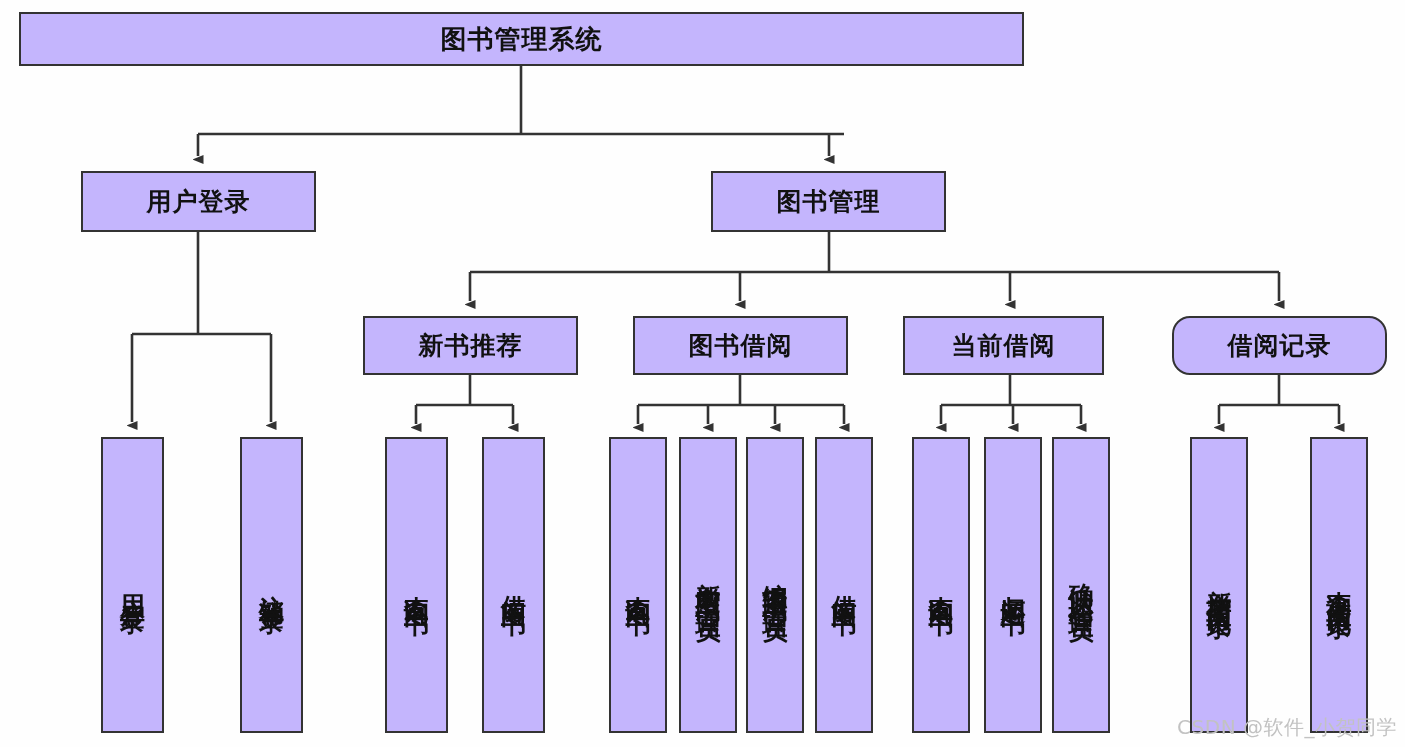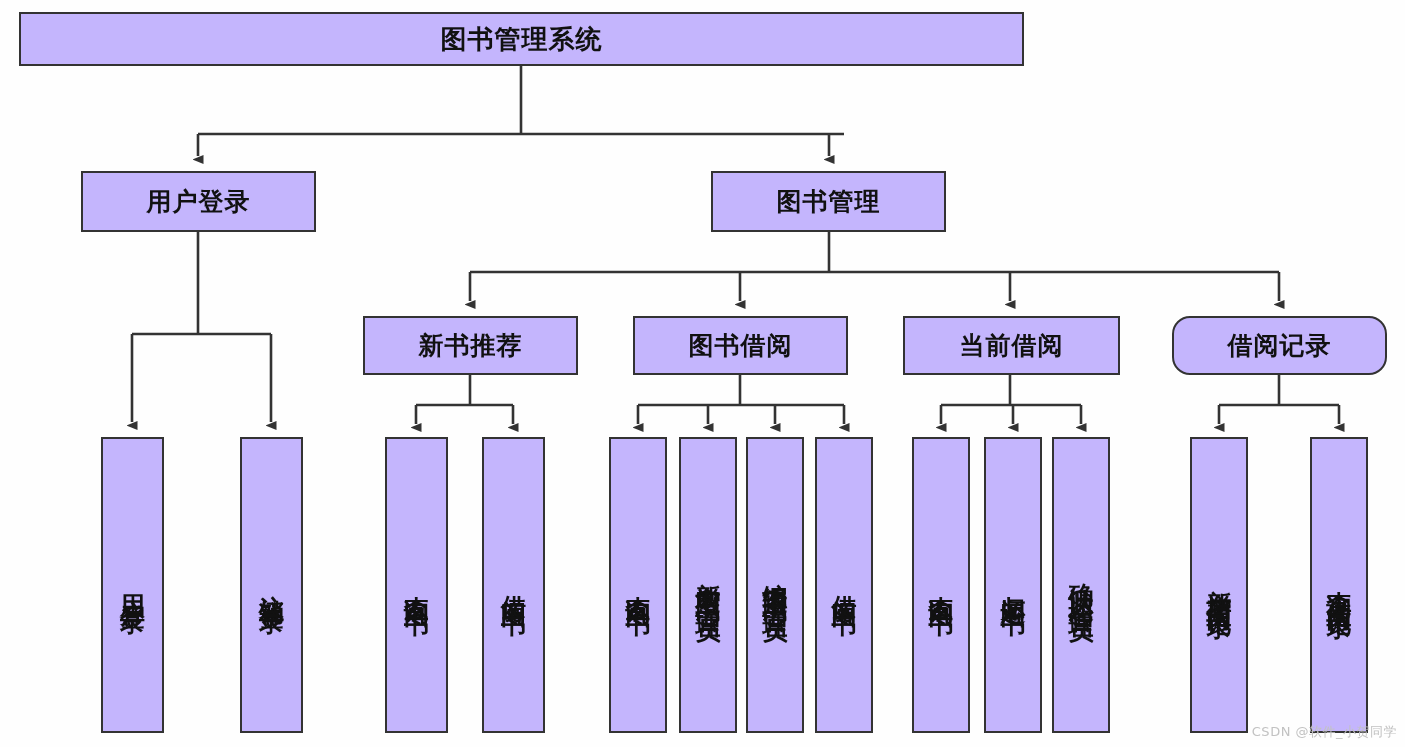"当前借阅" div.node { width: 217px -> 201px }
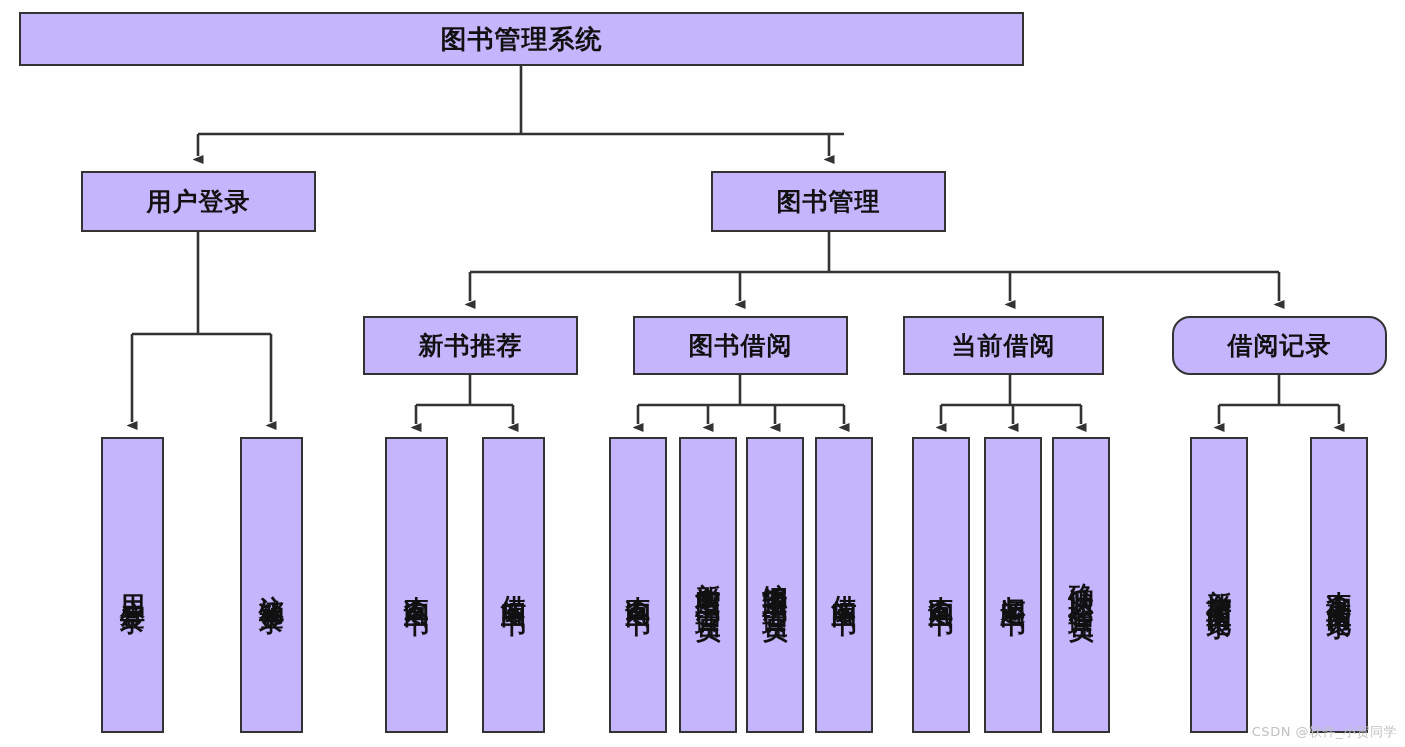"CSDN @软件_小贺同学" #watermark { font-size: 13px -> 20px }
